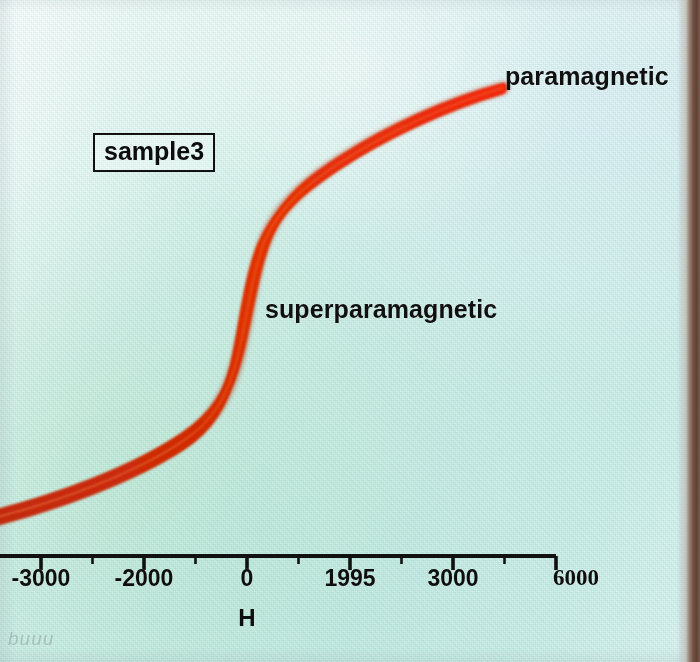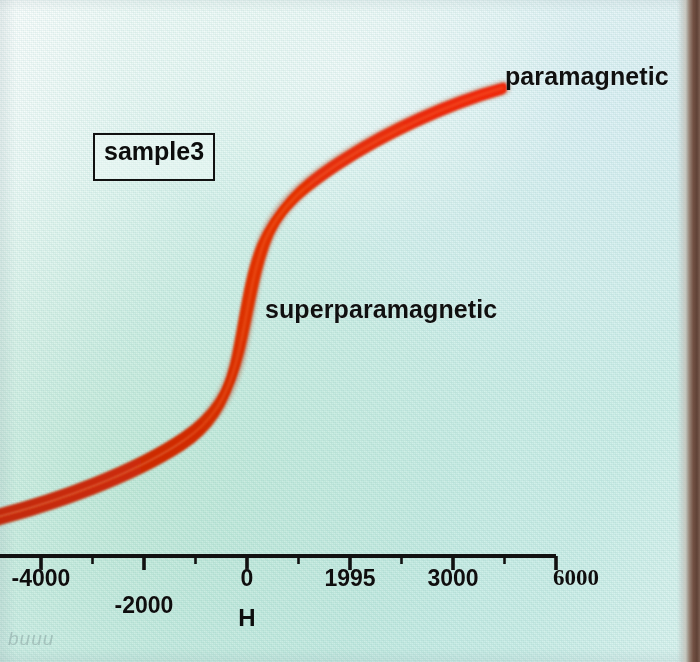"sample3" #sample-box { padding: 3px 9px 14px 9px -> 3px 9px 5px 9px }
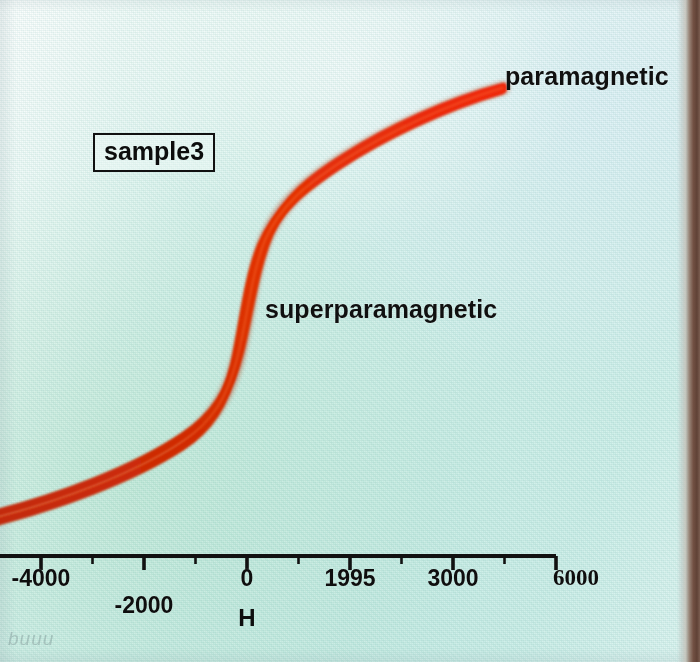"-4000" div.tick-lbl { text: -4000 -> -3000 }
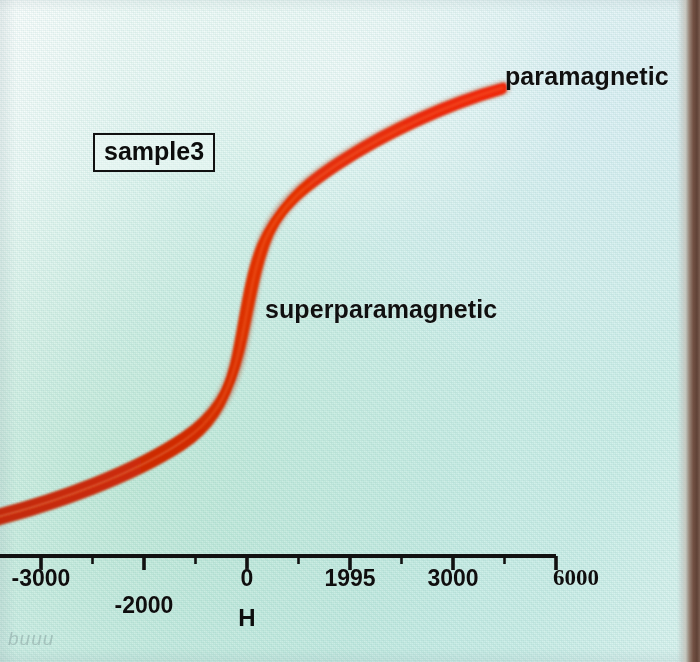"-2000" div.tick-lbl { top: 592px -> 565px }
